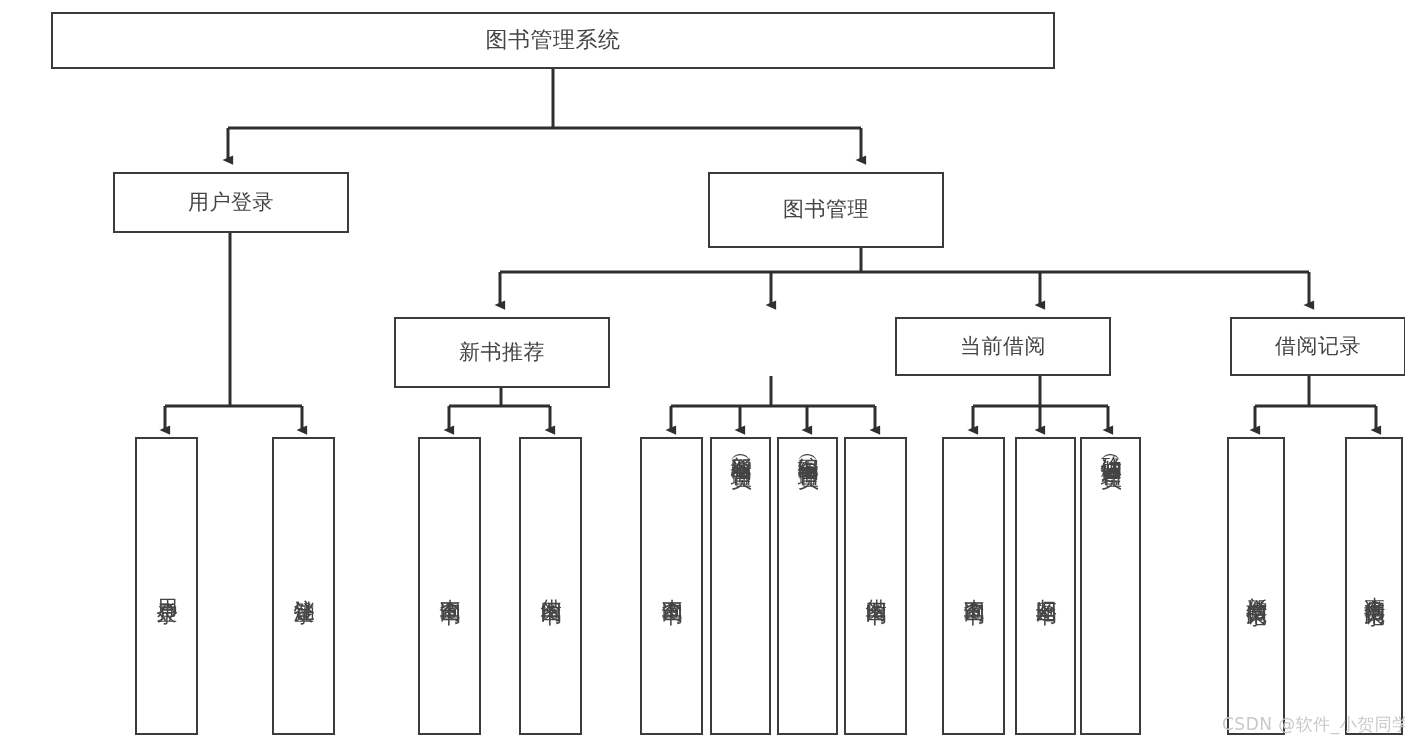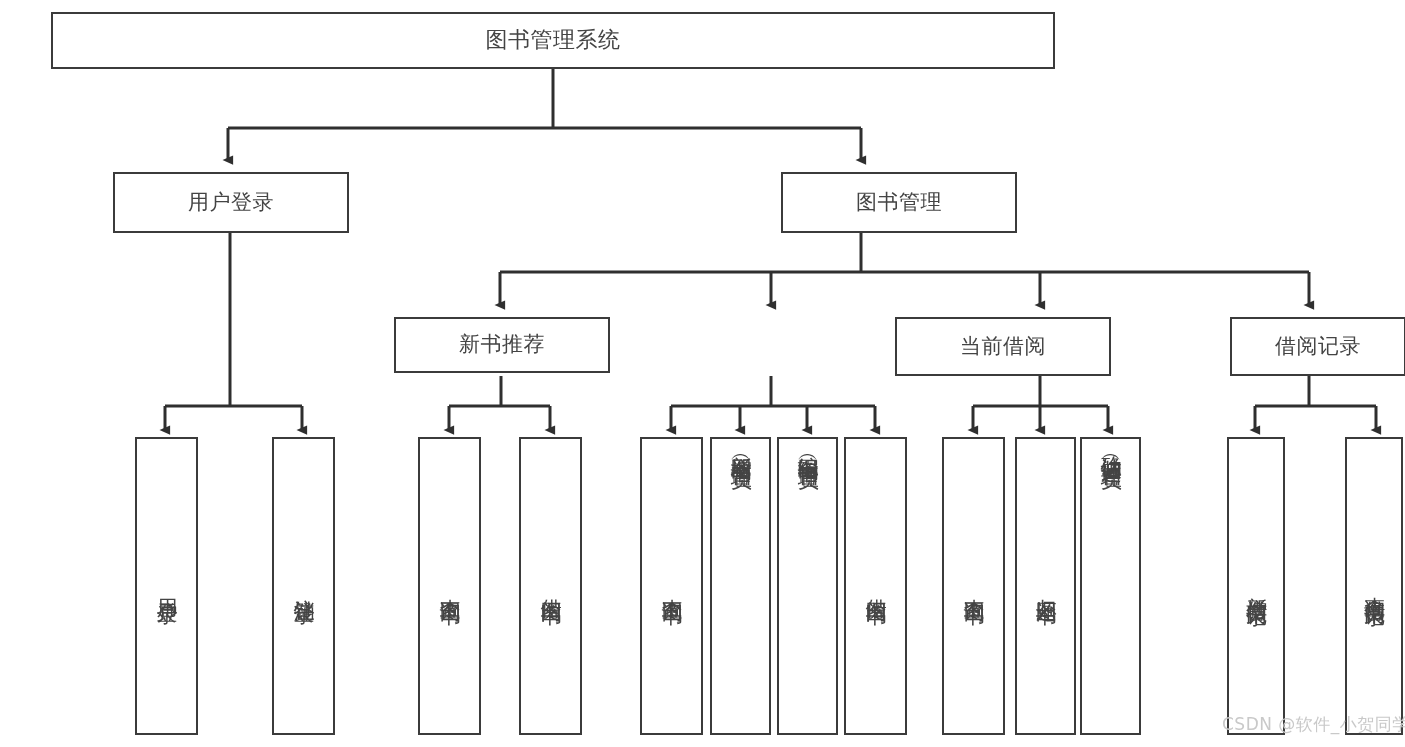"图书管理" div.node { height: 61px -> 76px; left: 749px -> 676px }
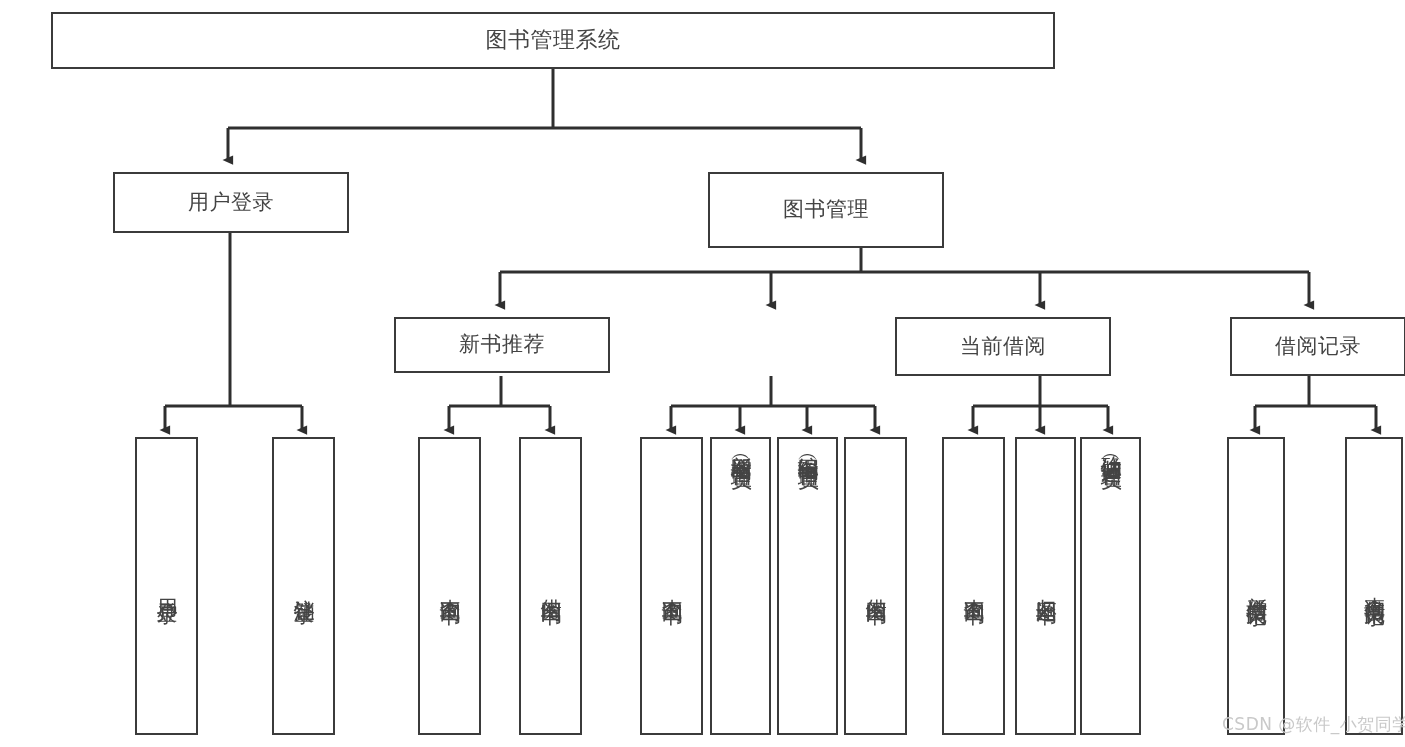"新书推荐" div.node { height: 56px -> 71px }
